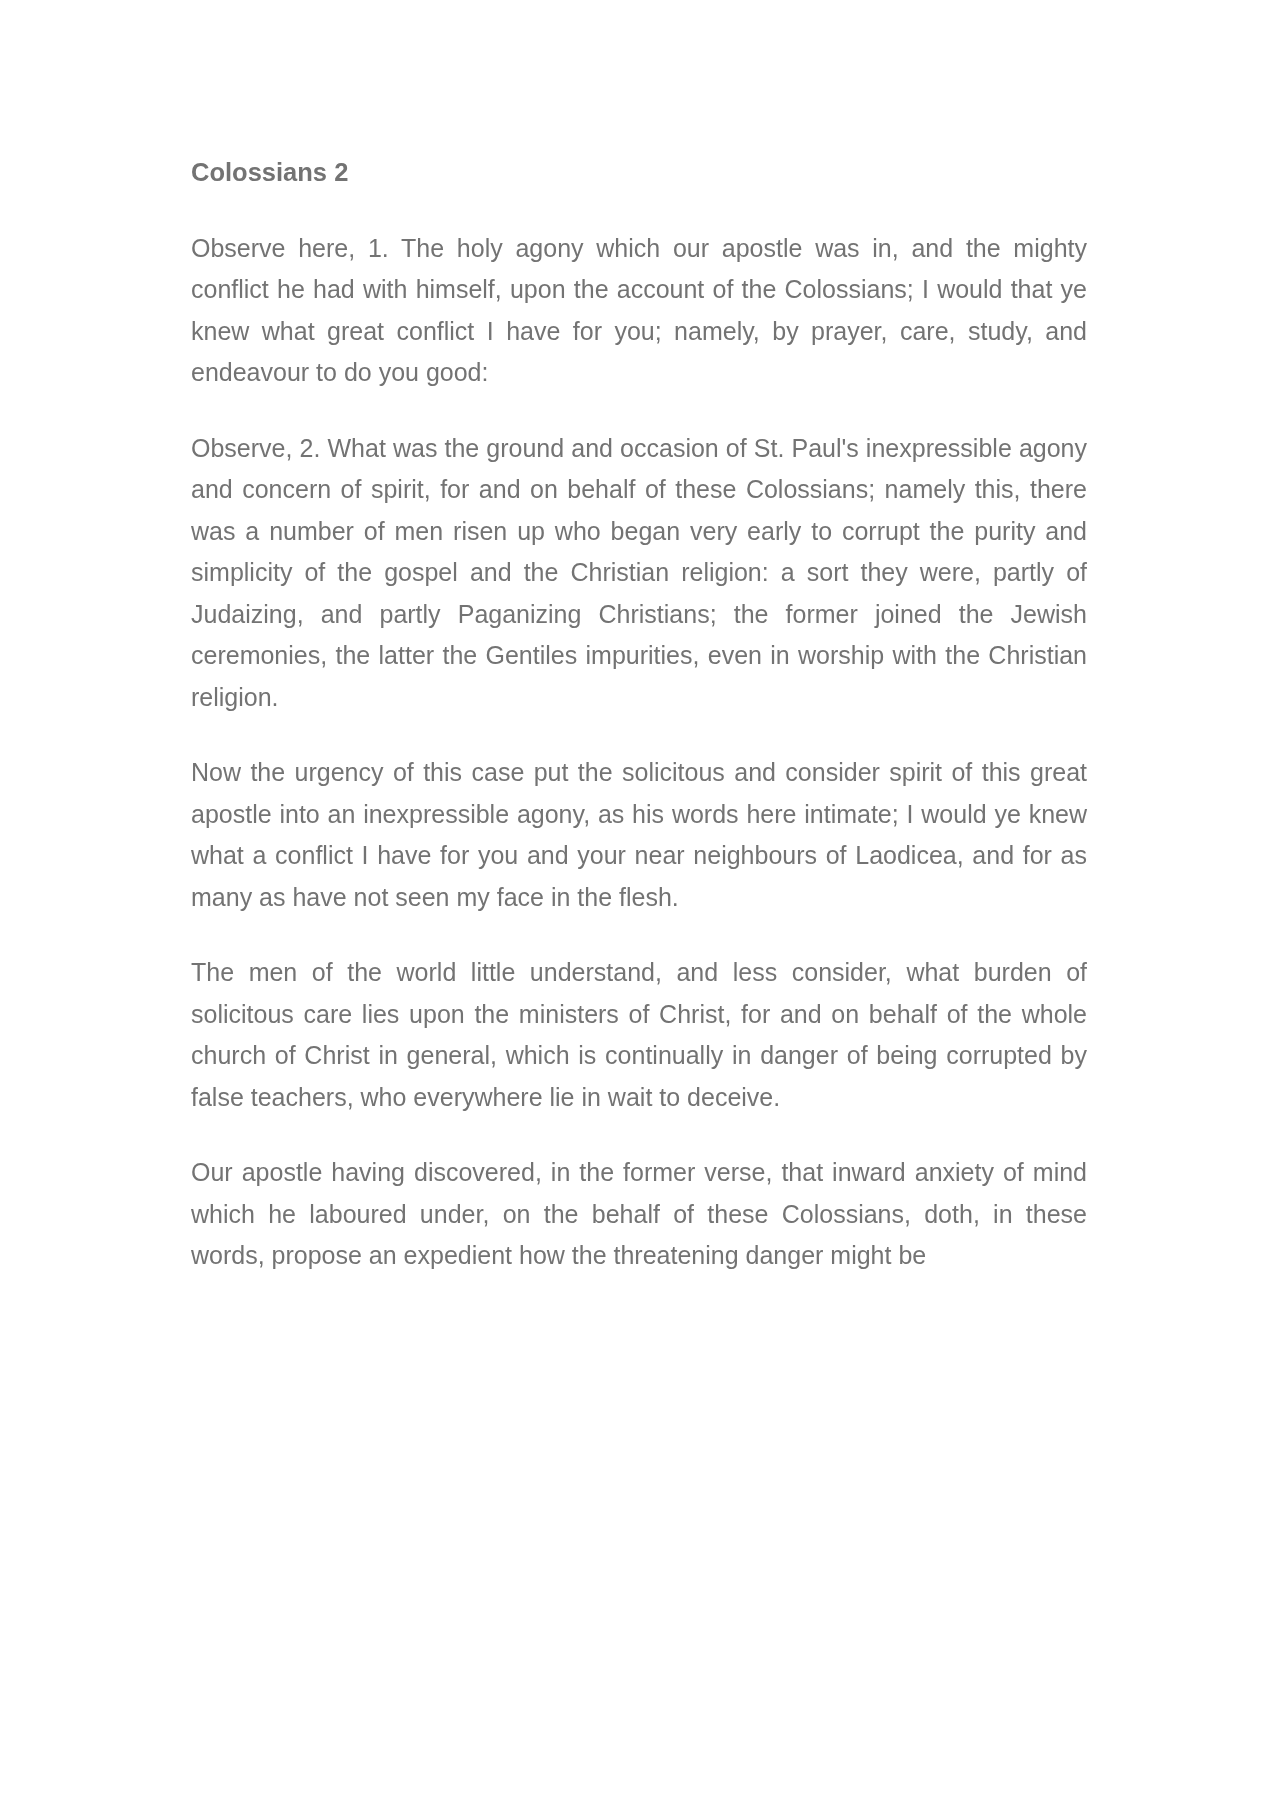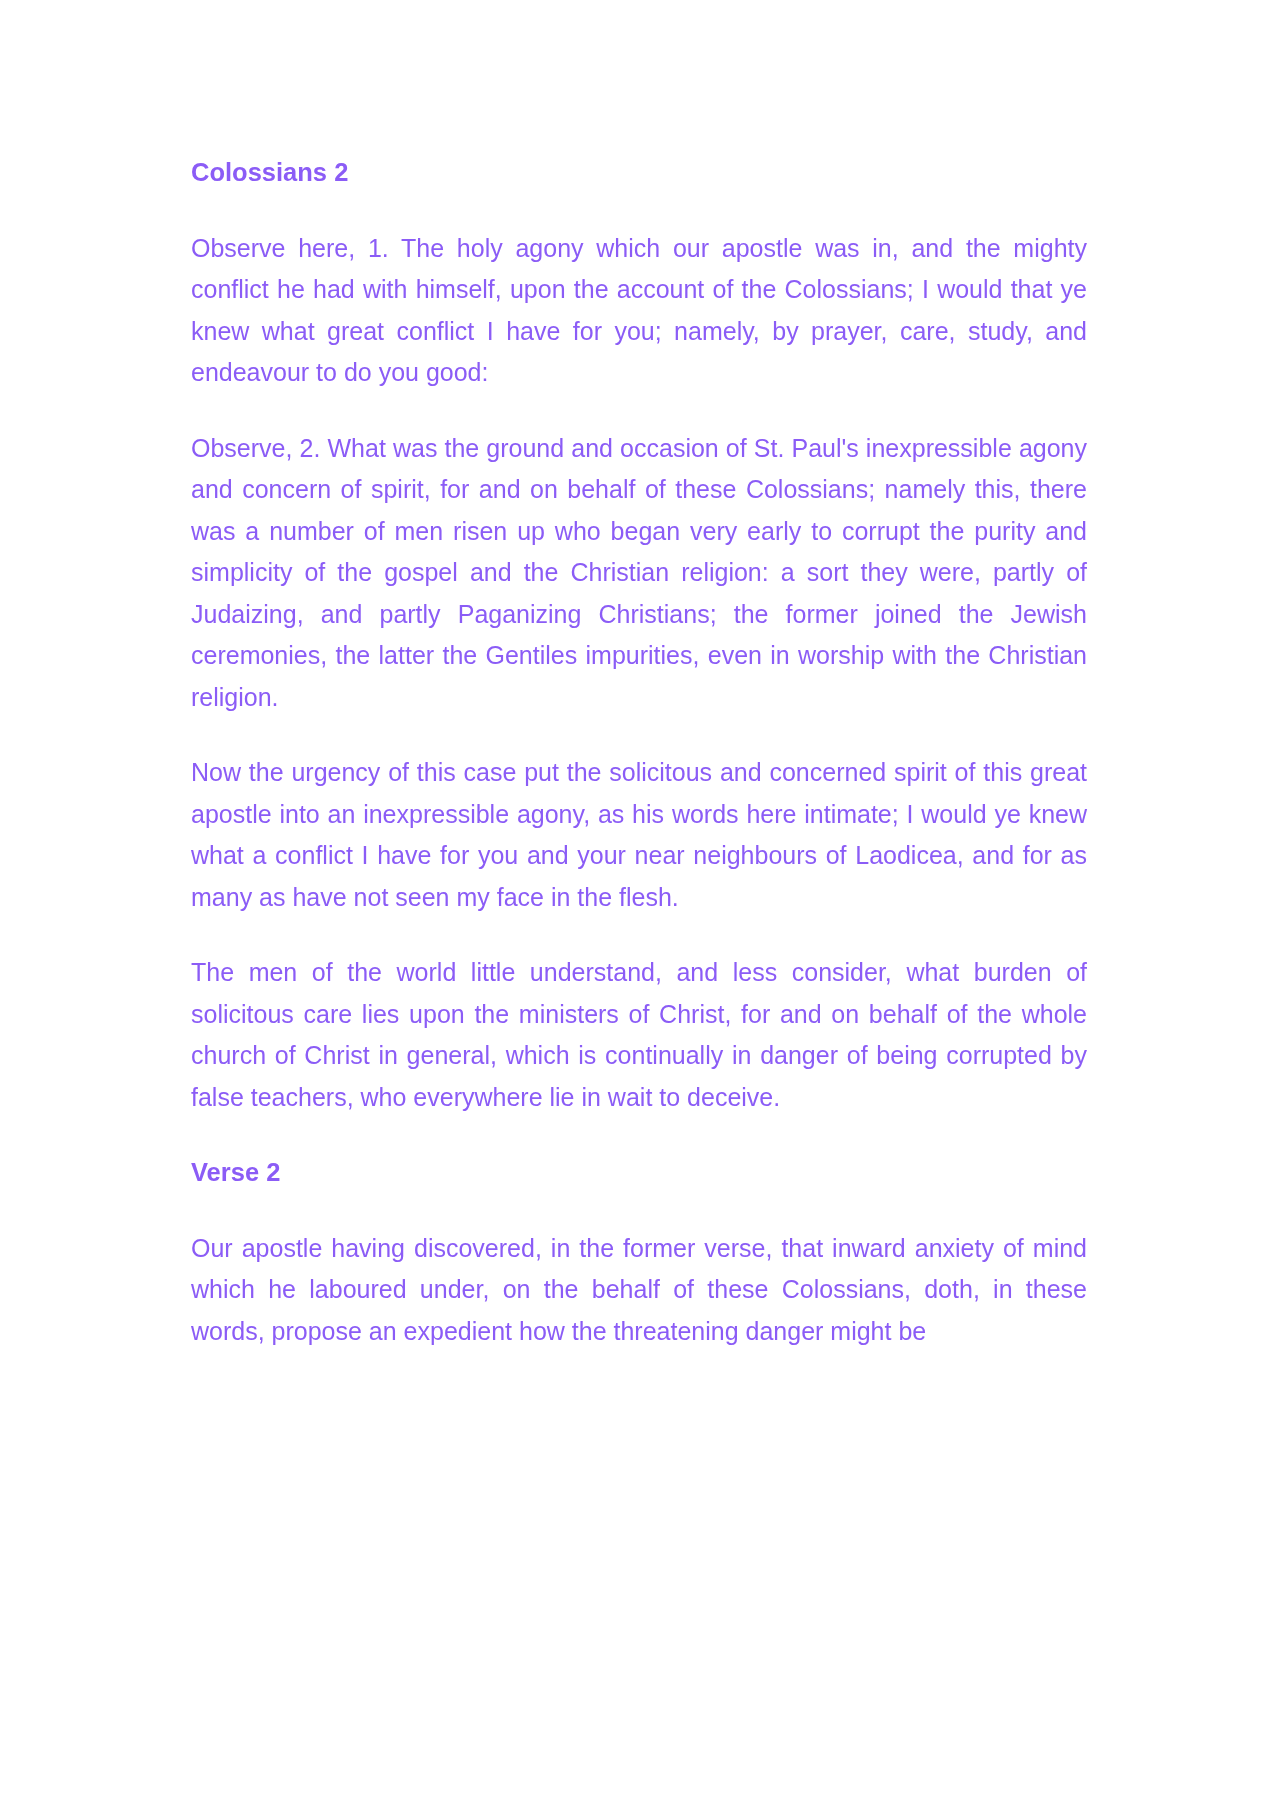"Colossians 2" .page { color: #8b5cf6 -> #737373 }
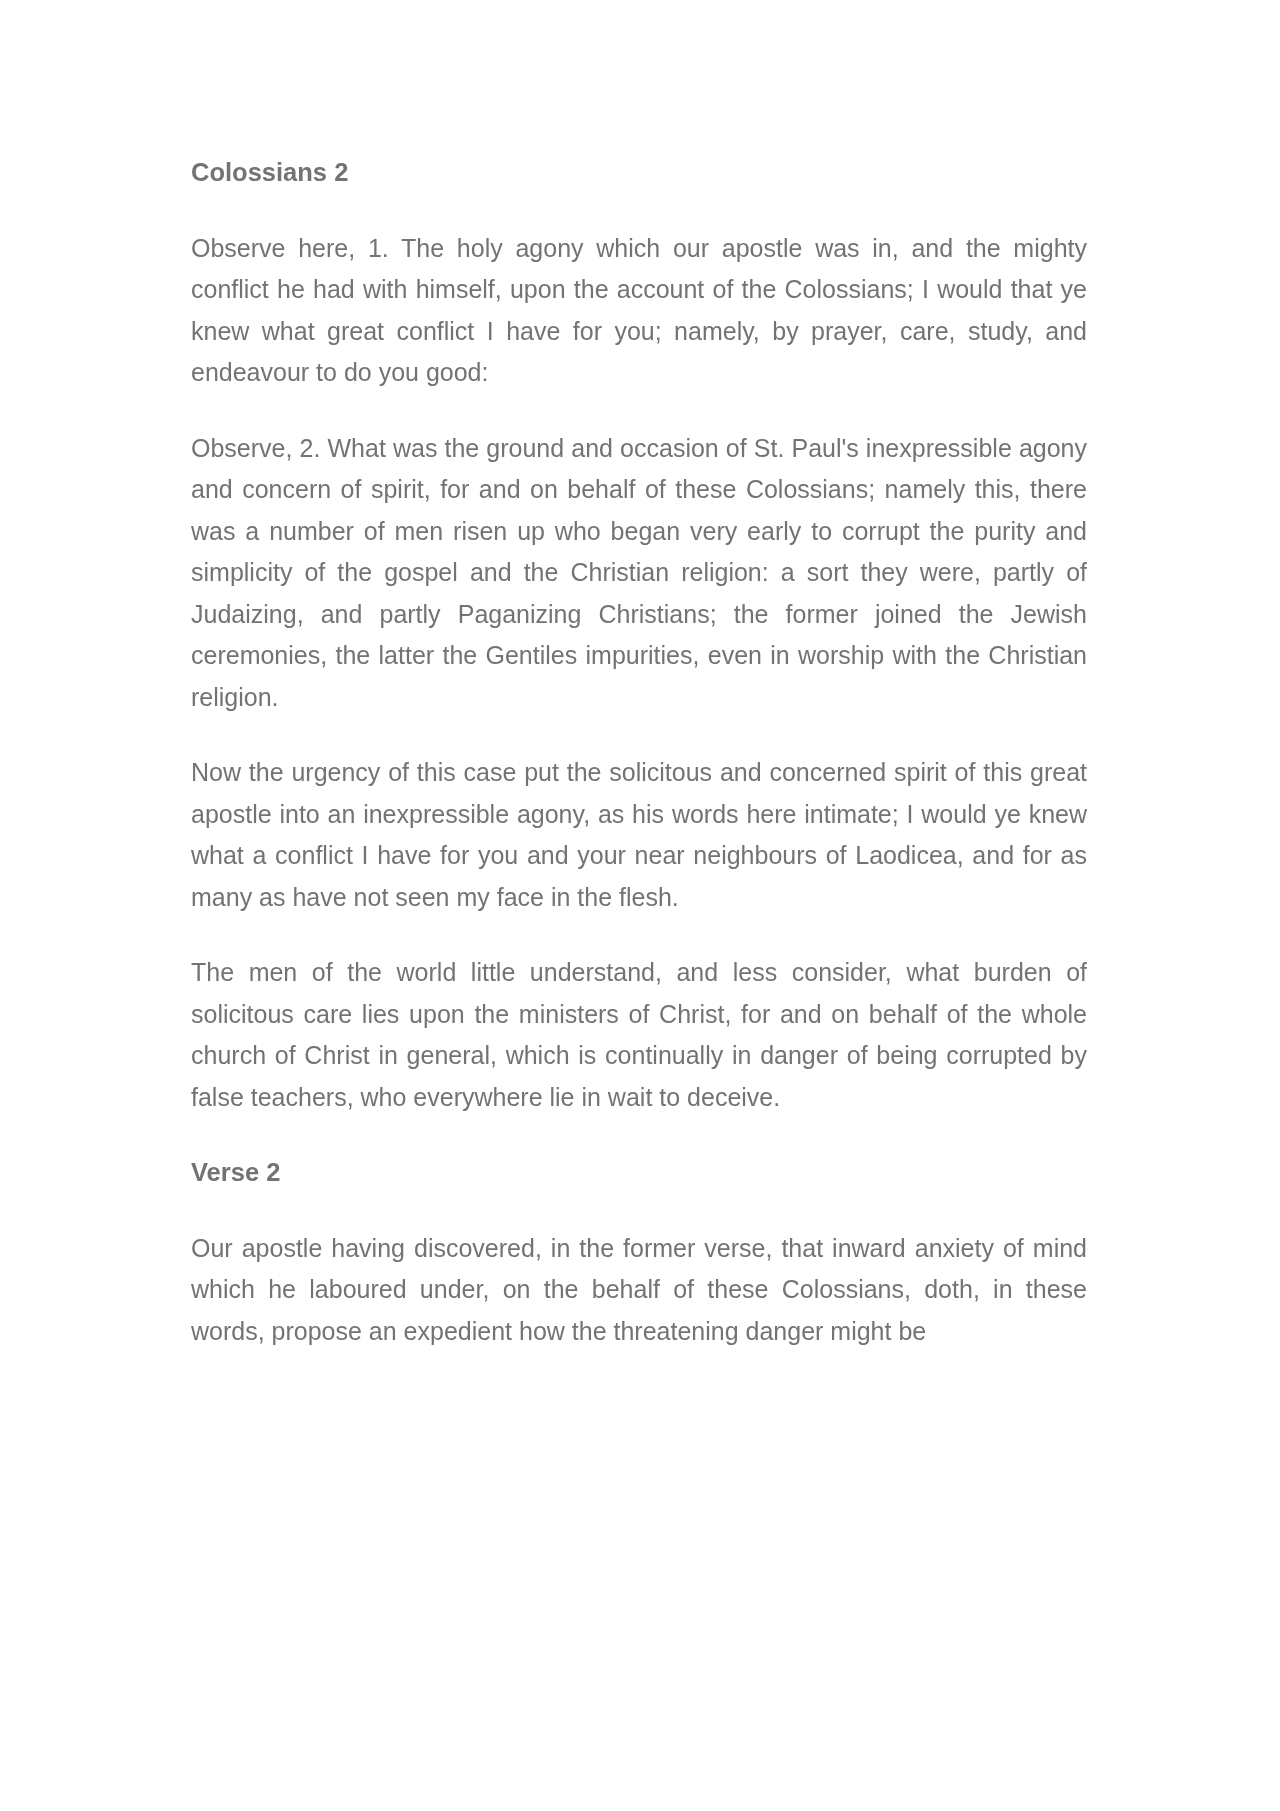"Now the urgency of this" p.doc-p { text: concerned -> consider }
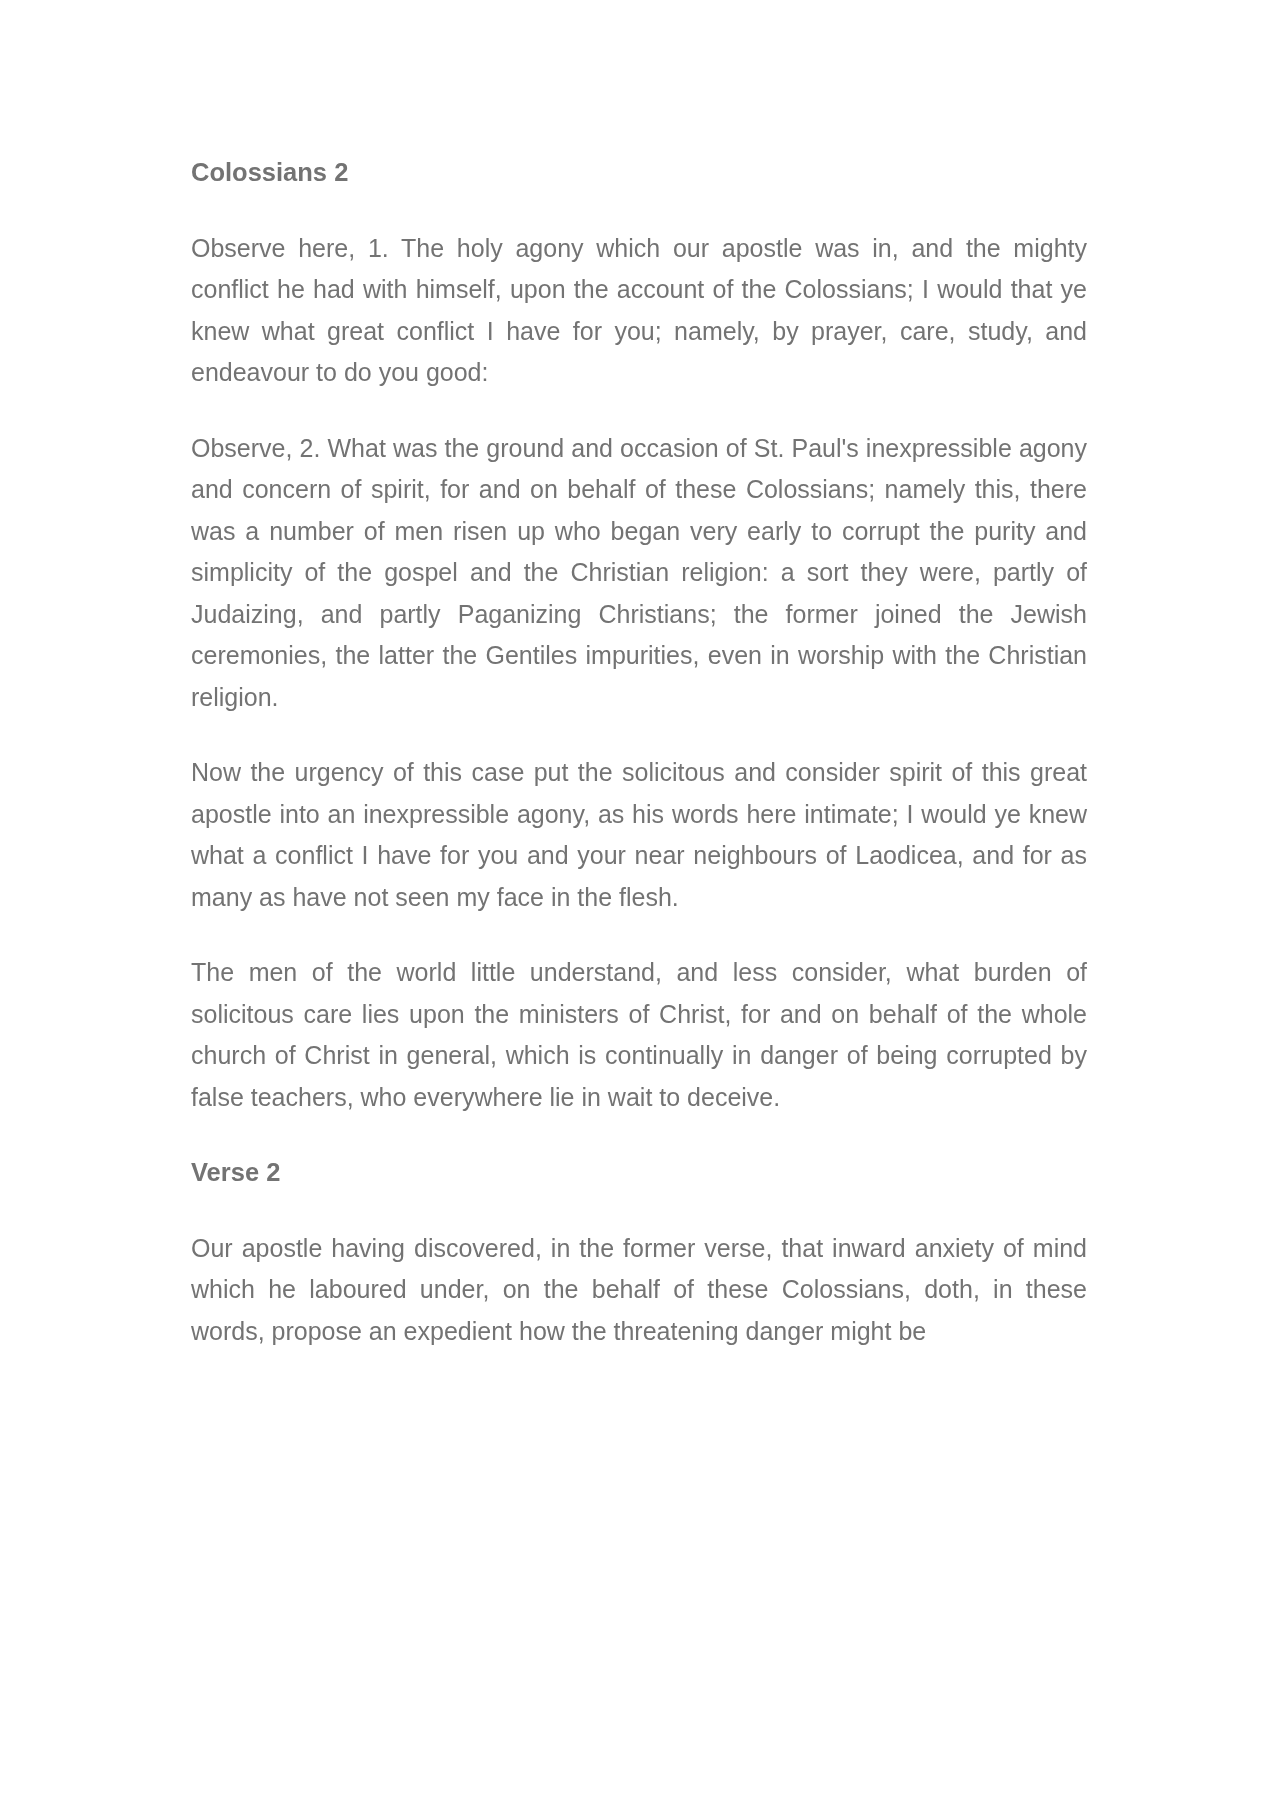"Verse 2" div.doc-h { html: <div>Verse 2</div> -> none }
